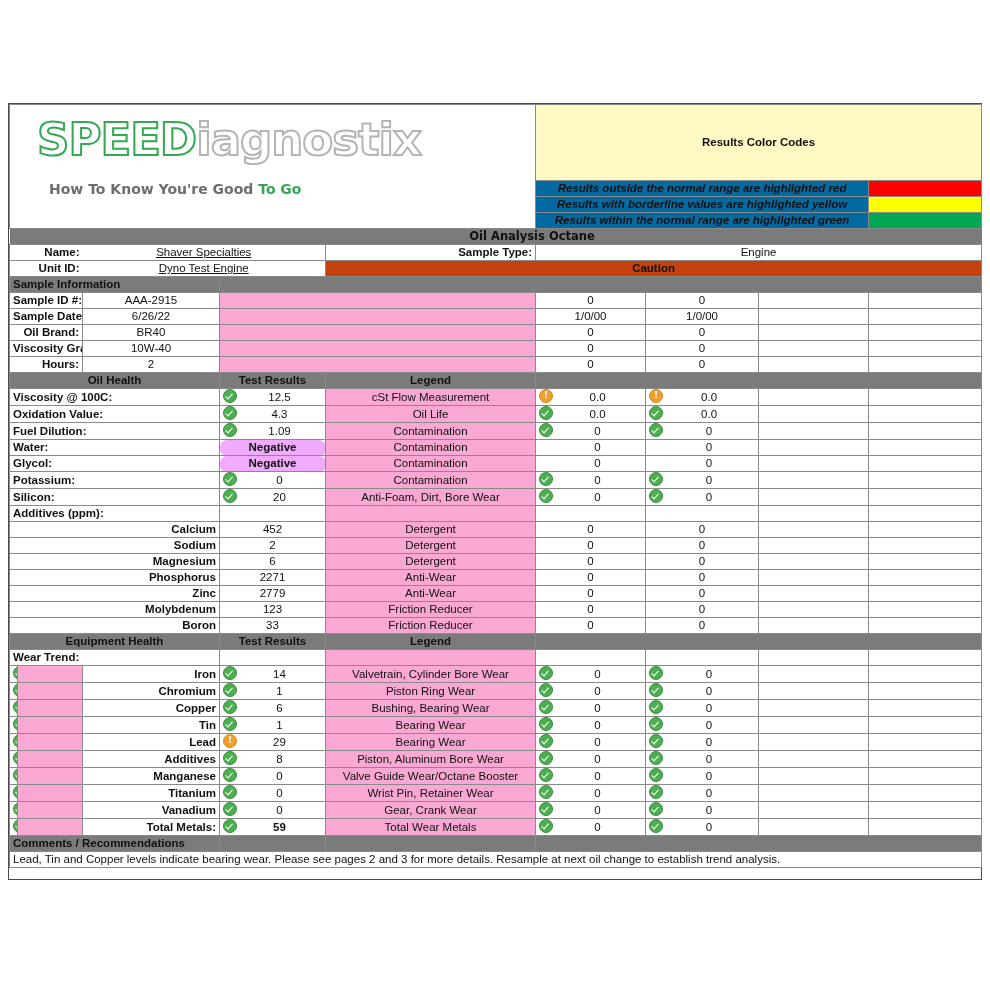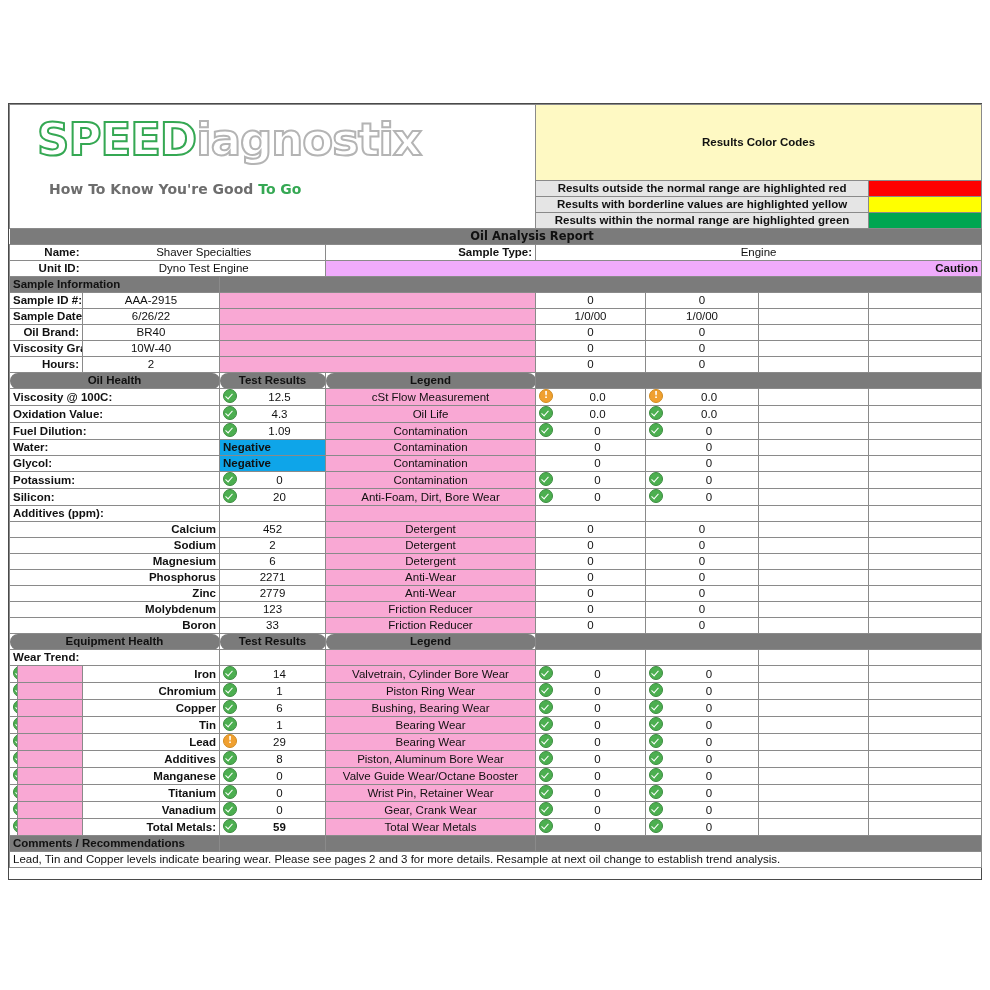"Results outside the normal range" .cc-text { background: #e5e5e5 -> #0369a1; font-style: none -> italic }
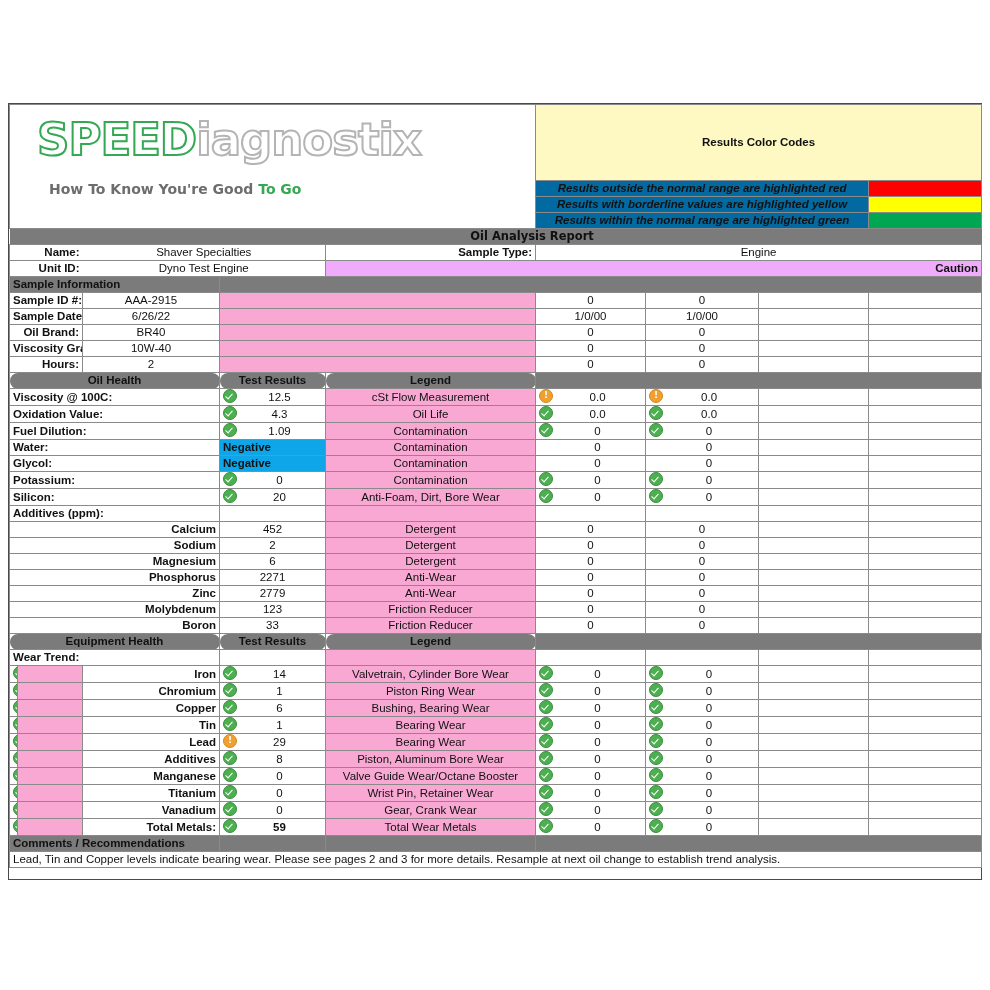"Oil Analysis Report" td.report-title { text: Report -> Octane }
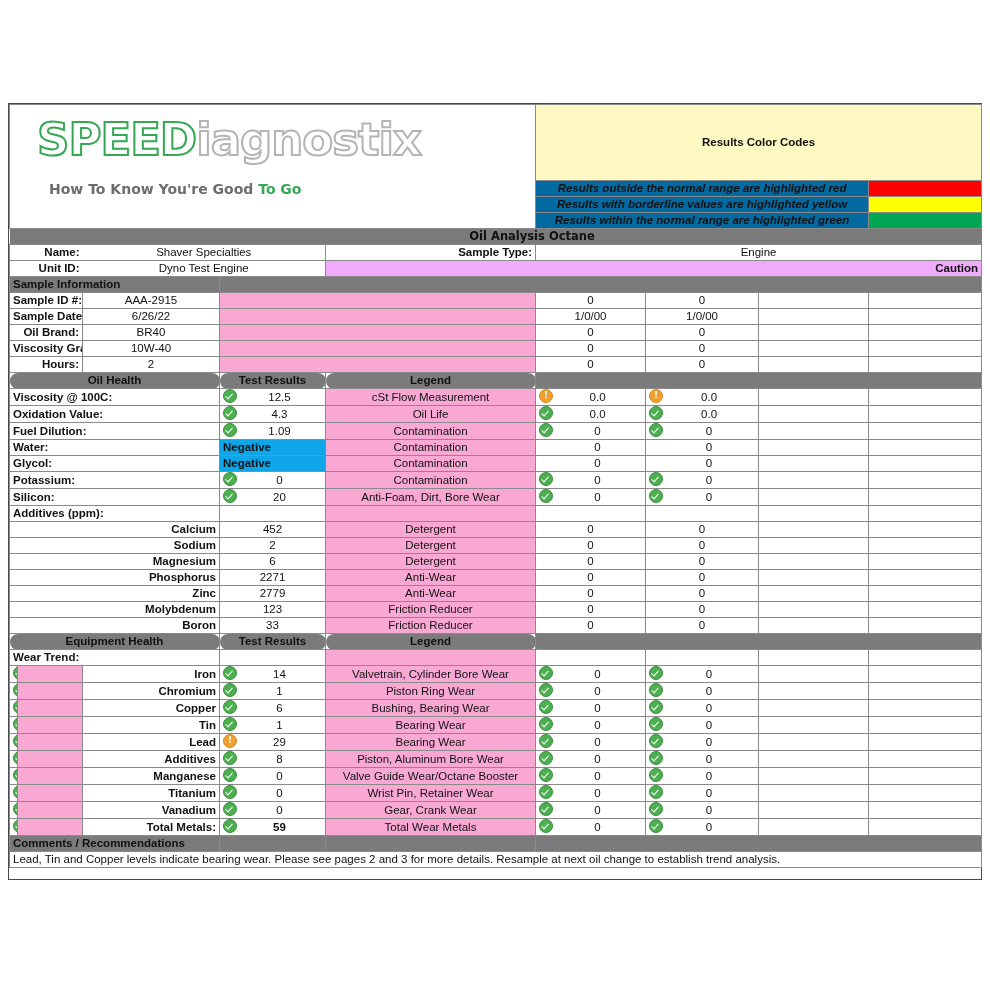"Shaver Specialties" .nb-l { text-decoration: none -> underline }
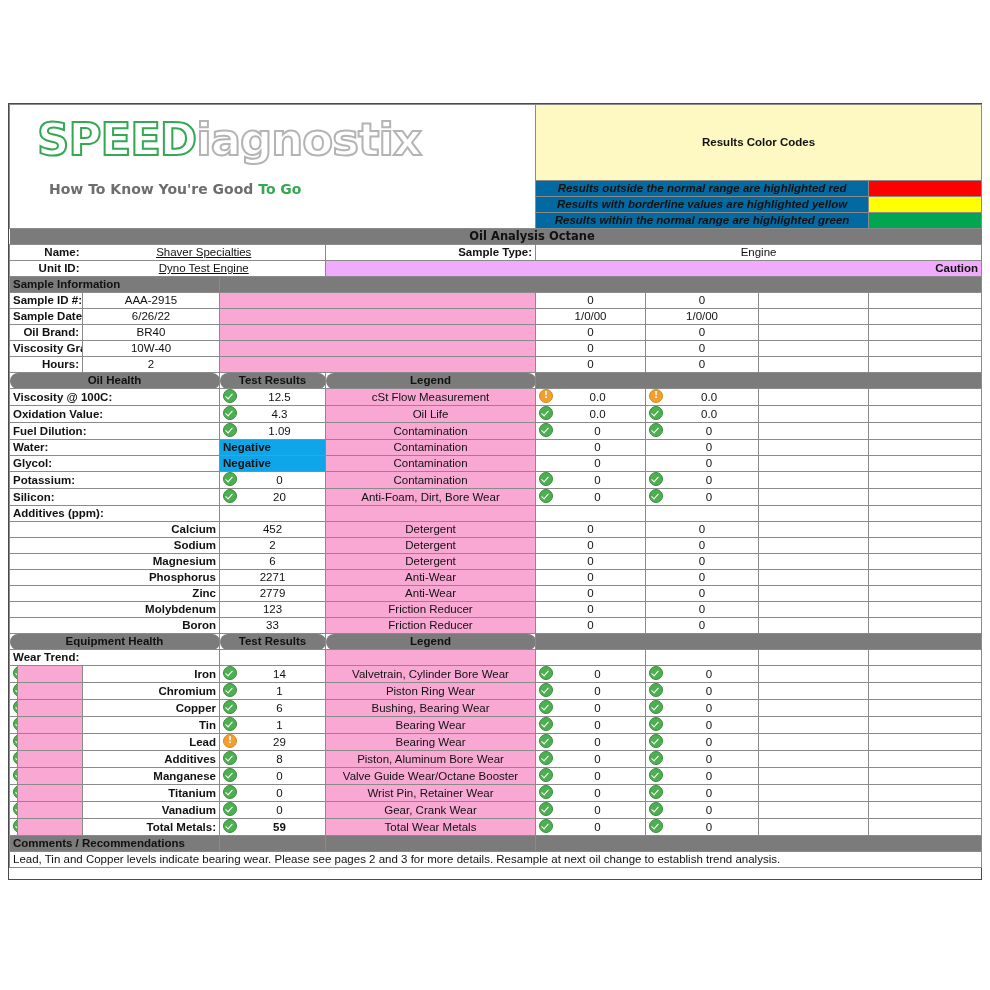"Caution" .yellowcell { background: #f0abfc -> #c2410c; text-align: right -> center }
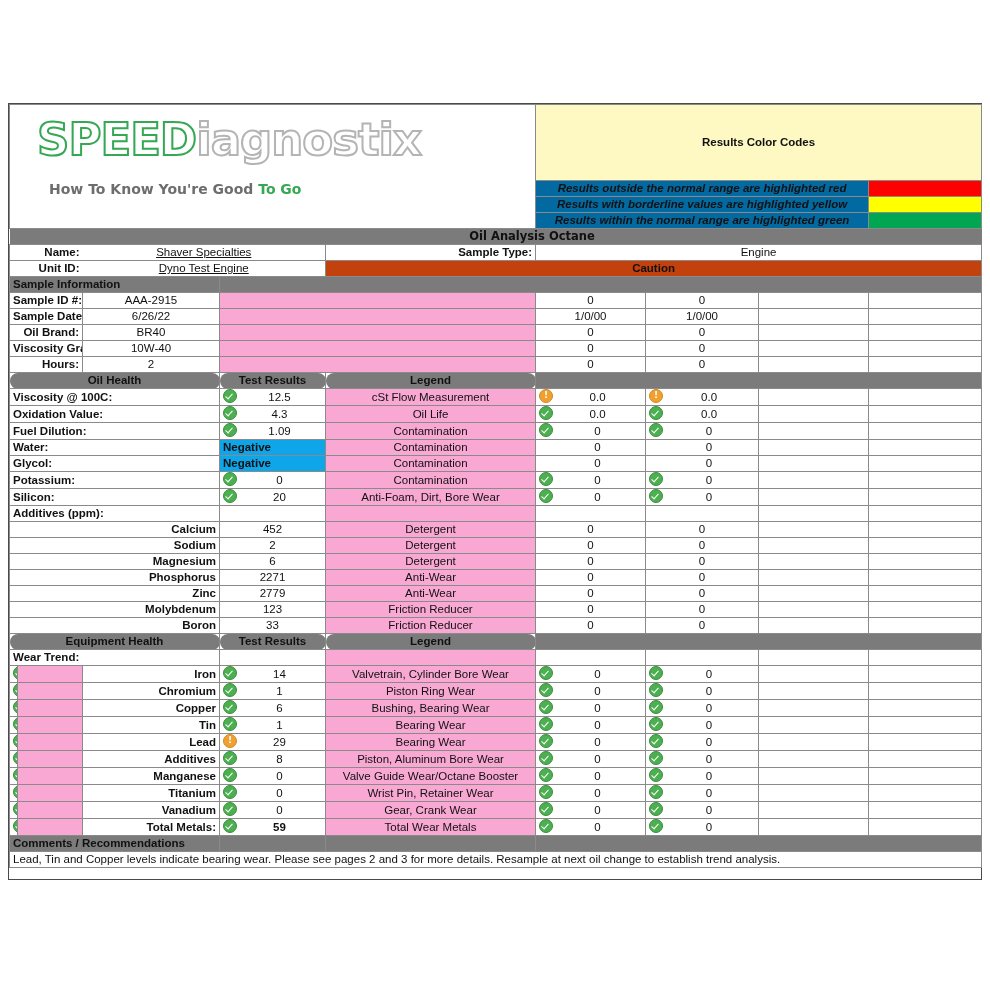"Oil Health" .sec-ctr { border-radius: 8px -> none }
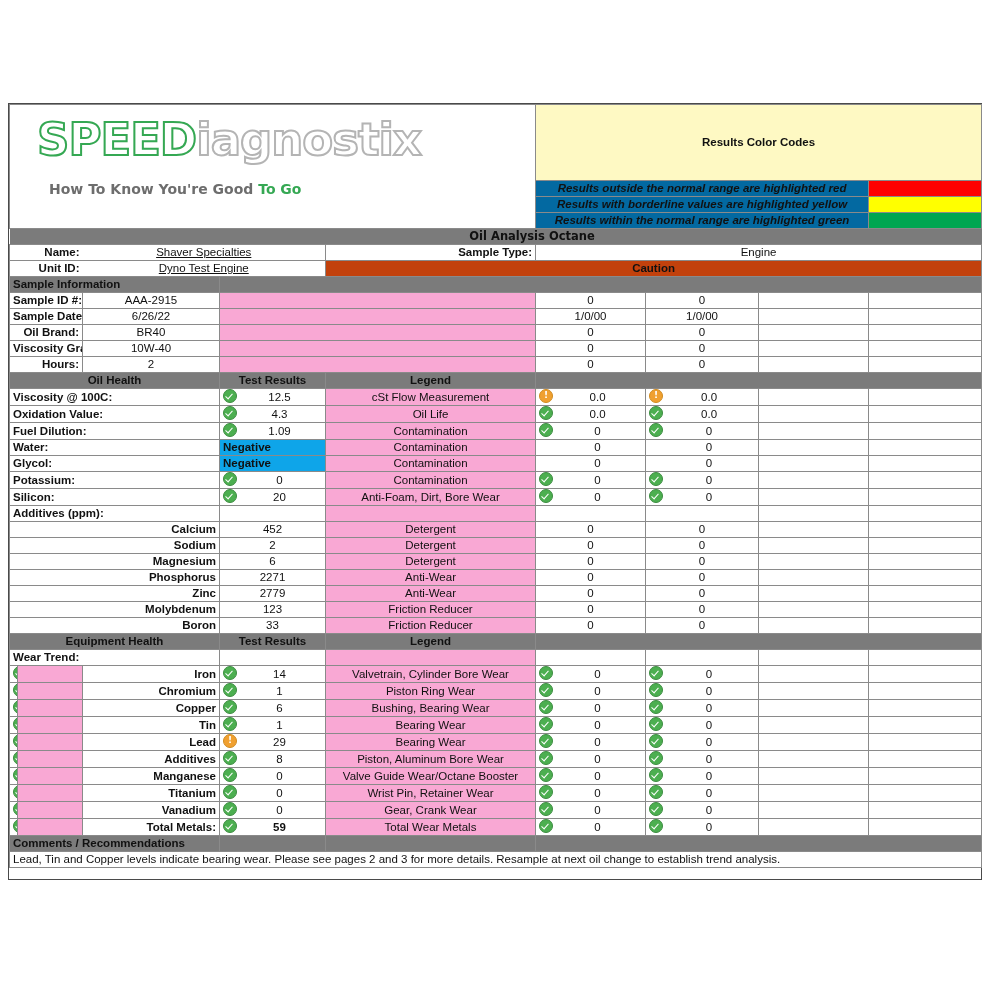"Negative" .greencell { background: #0ea5e9 -> #f0abfc; border-radius: none -> 7px; text-align: none -> center }
